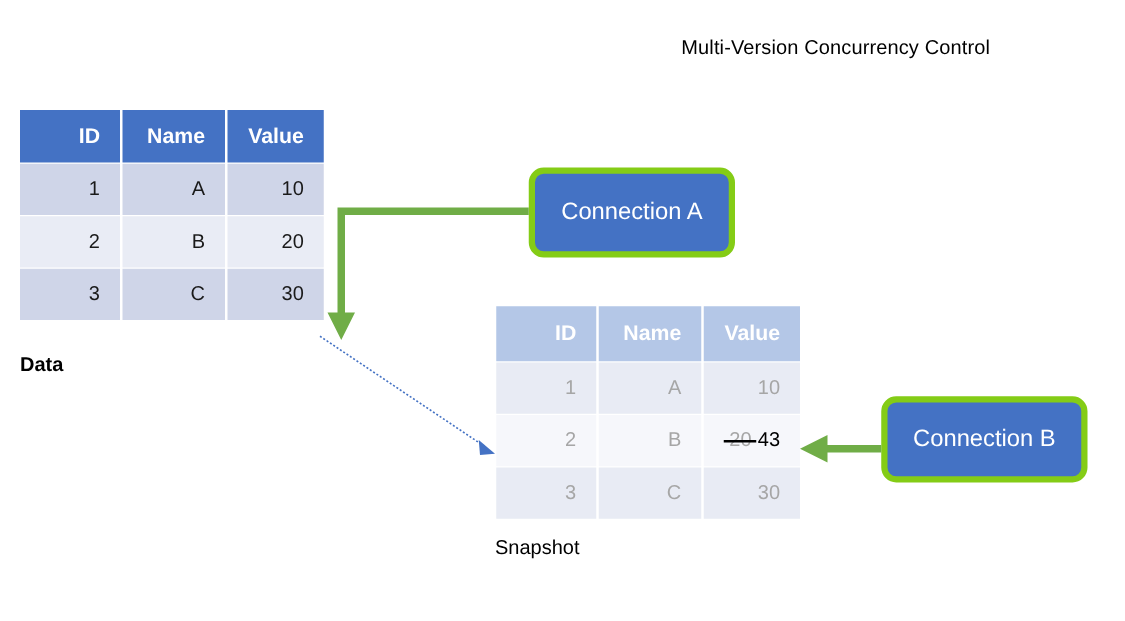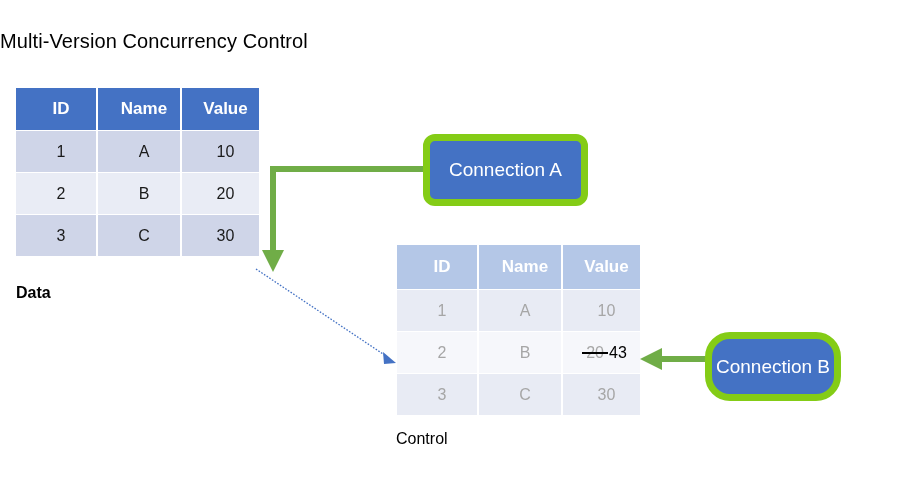"Multi-Version Concurrency Control" .slide-title { font-size: 20px -> 16px; text-align: left -> right }
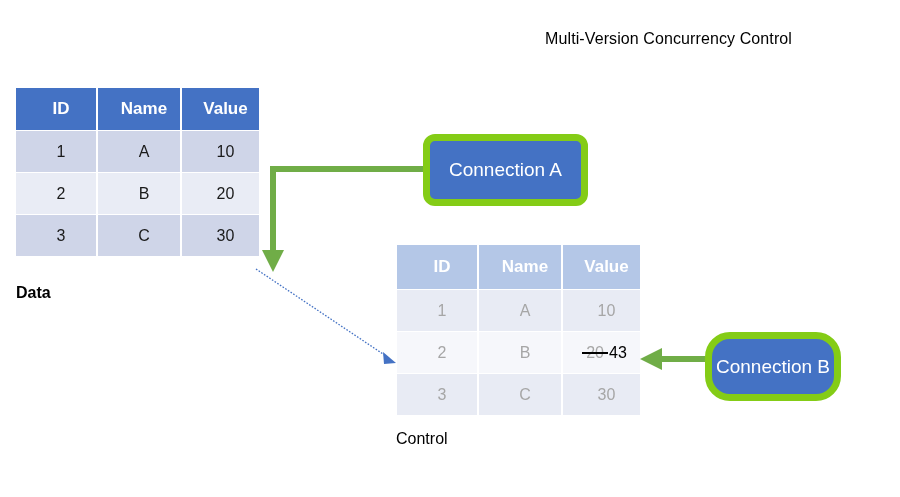"ID" .grid-table td, .grid-table th { padding: 0 0 0 10px -> 0 16px 0 10px; text-align: center -> right }
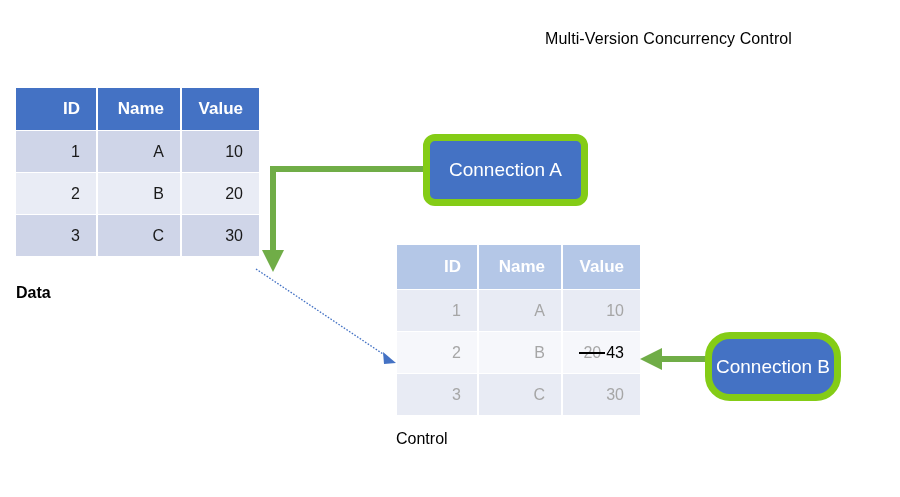"Connection A" .conn-box { border: 7px solid #84cc16 -> 5px solid #84cc16 }
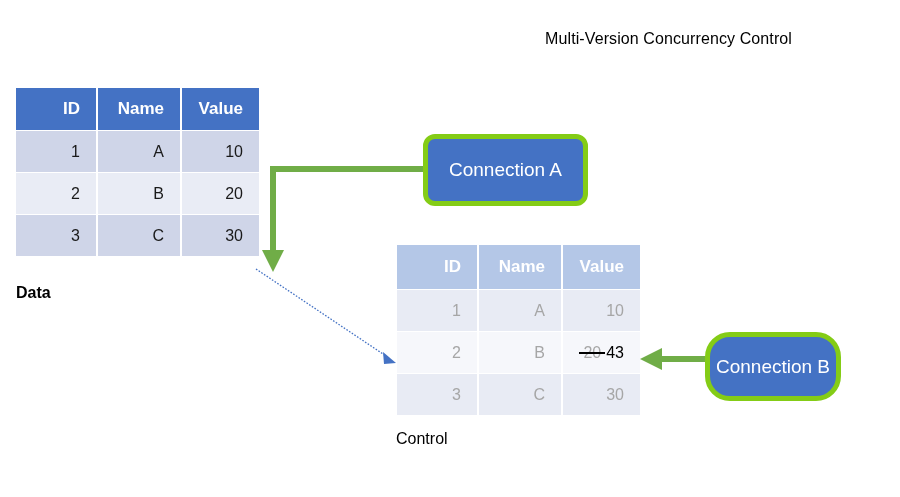"Connection B" #conn-b { border-radius: 25px -> none; top: 332px -> 317px; width: 136px -> 165px }
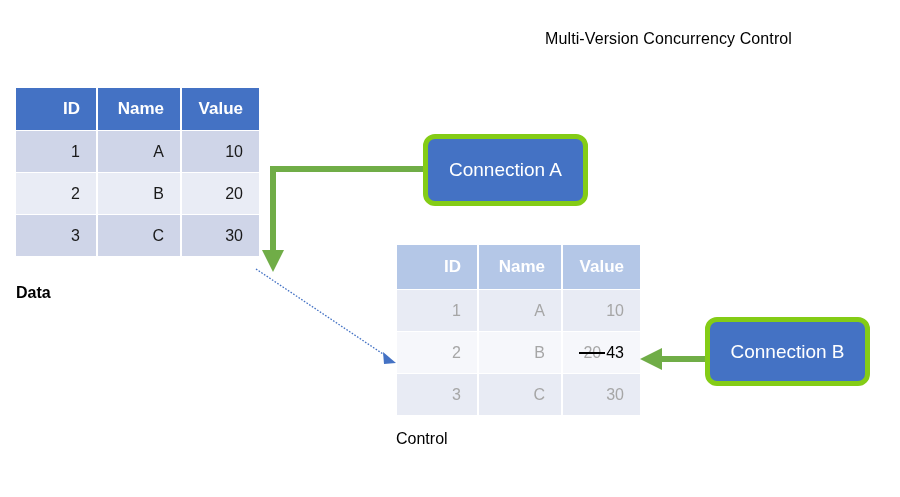"Control" div.caption { text: Control -> Snapshot }
